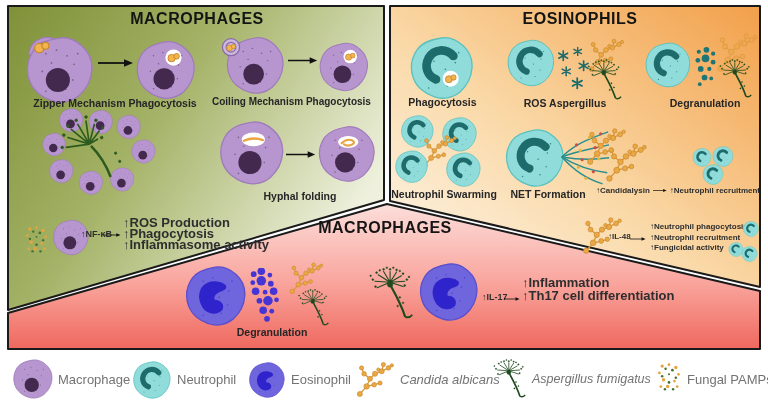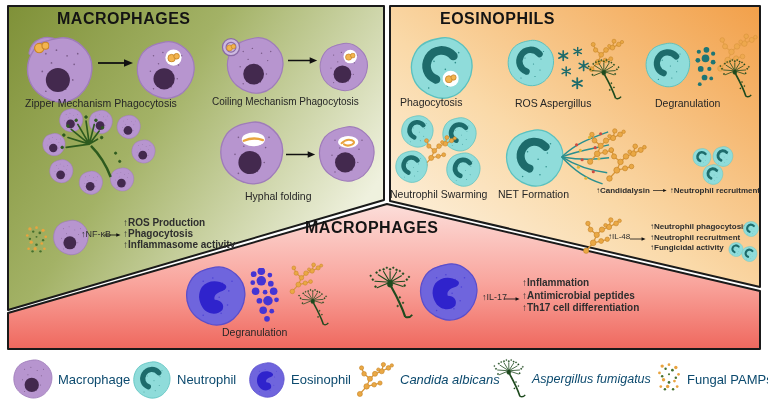"MACROPHAGES" .title { text-align: left -> center }
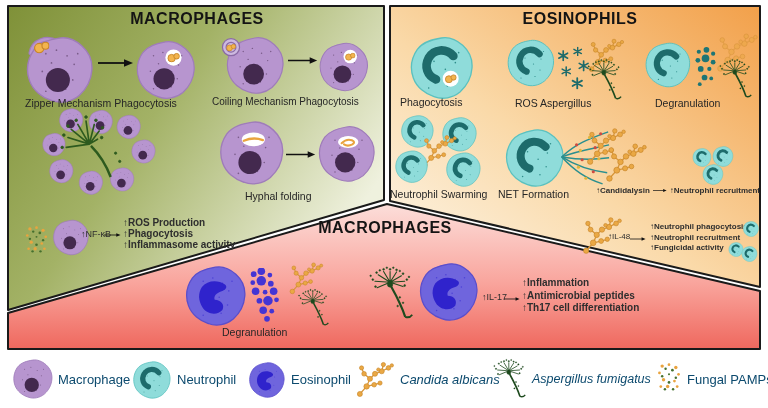"Zipper Mechanism Phagocytosis" .lbl { font-weight: 400 -> 700; text-align: none -> center }
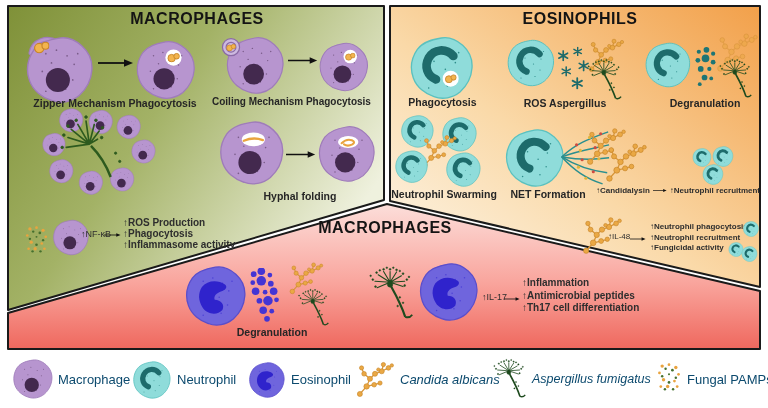"↑ROS Production" .fx { font-size: 10px -> 13px }
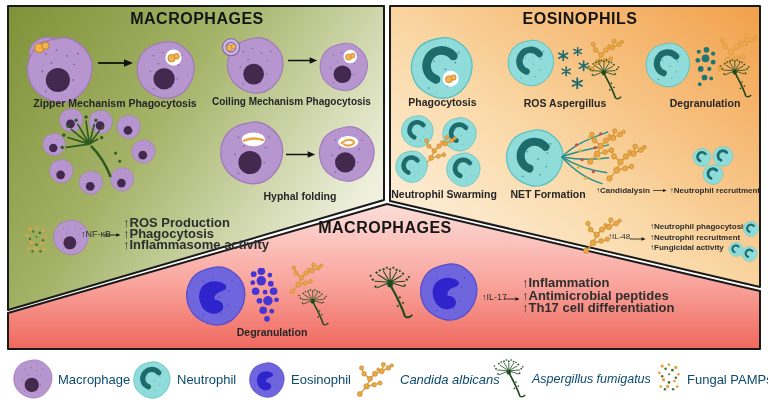"↑NF-κB" .ann { font-weight: 400 -> 700 }
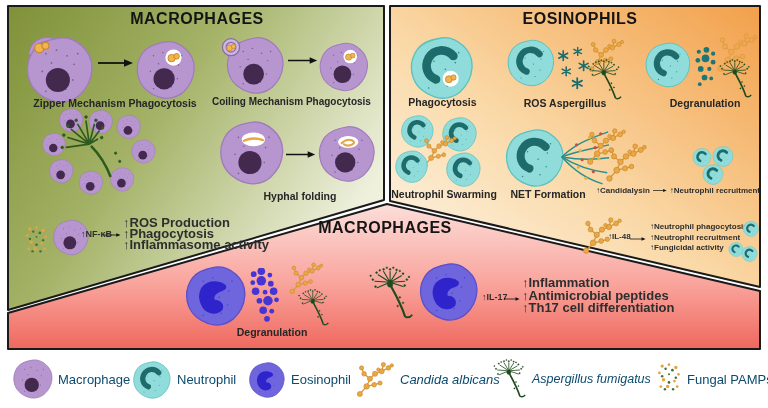"↑Antimicrobial peptides" div { html: <div>↑Antimicrobial peptides</div> -> none }
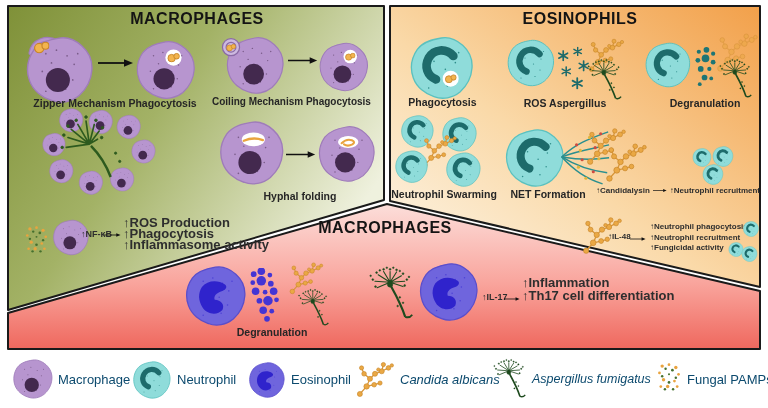"Macrophage" .legend-label { color: #0c4a6e -> #737373 }
